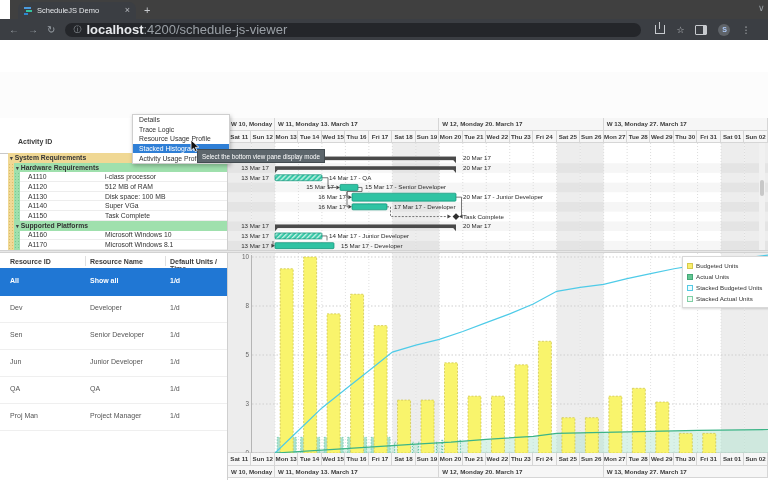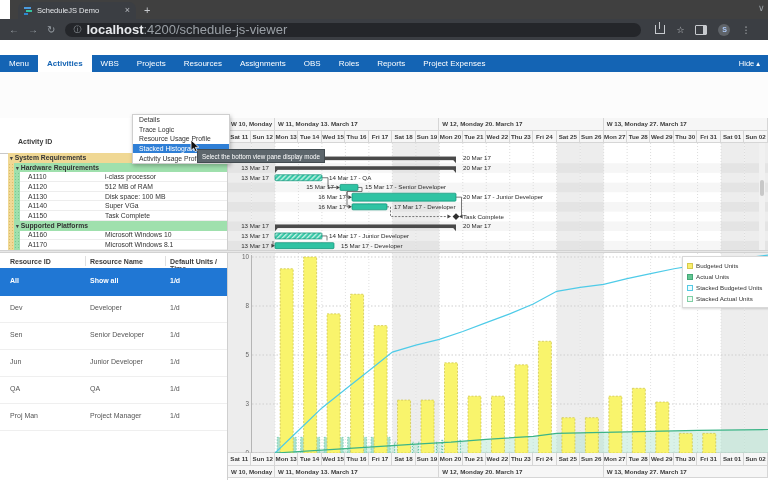"Menu" div.abs { html: <div> <div>Menu</div> <div>Activities</div> <div>WBS</div> <div>Projects</div> <div>Resources</div> <div>Assignments</div> <div>OBS</div> <div>Roles</div> <div>Reports</div> <div>Project Expenses</div> <div> <span>Hide</span> <span>▴</span> </div> </div> -> none }
